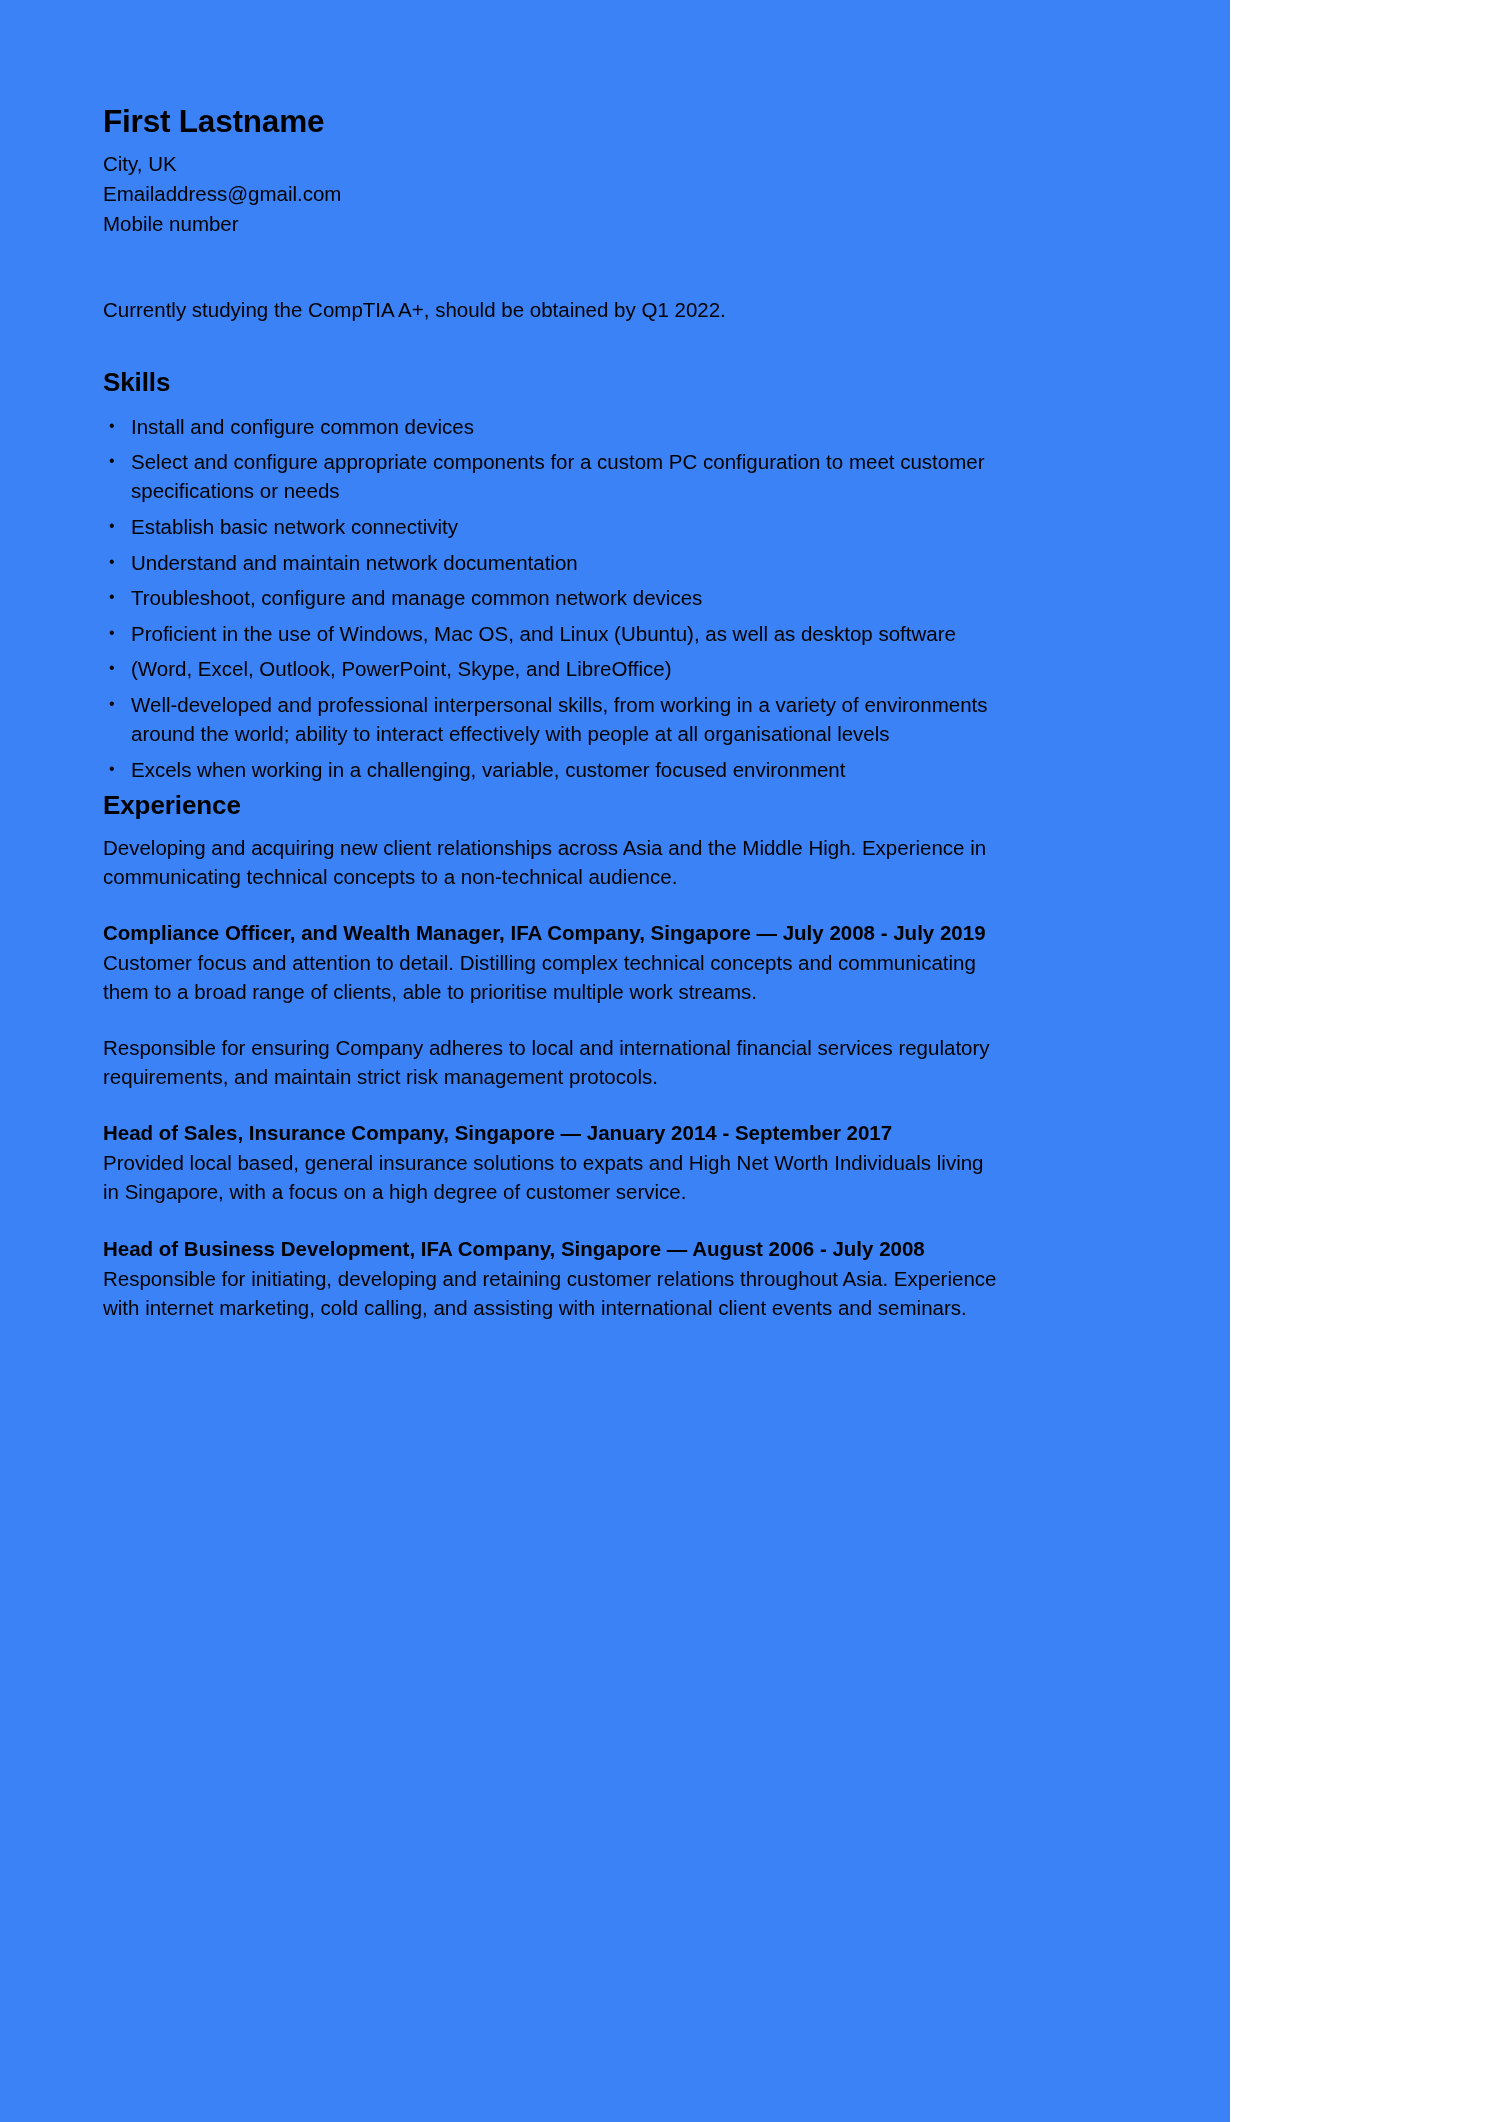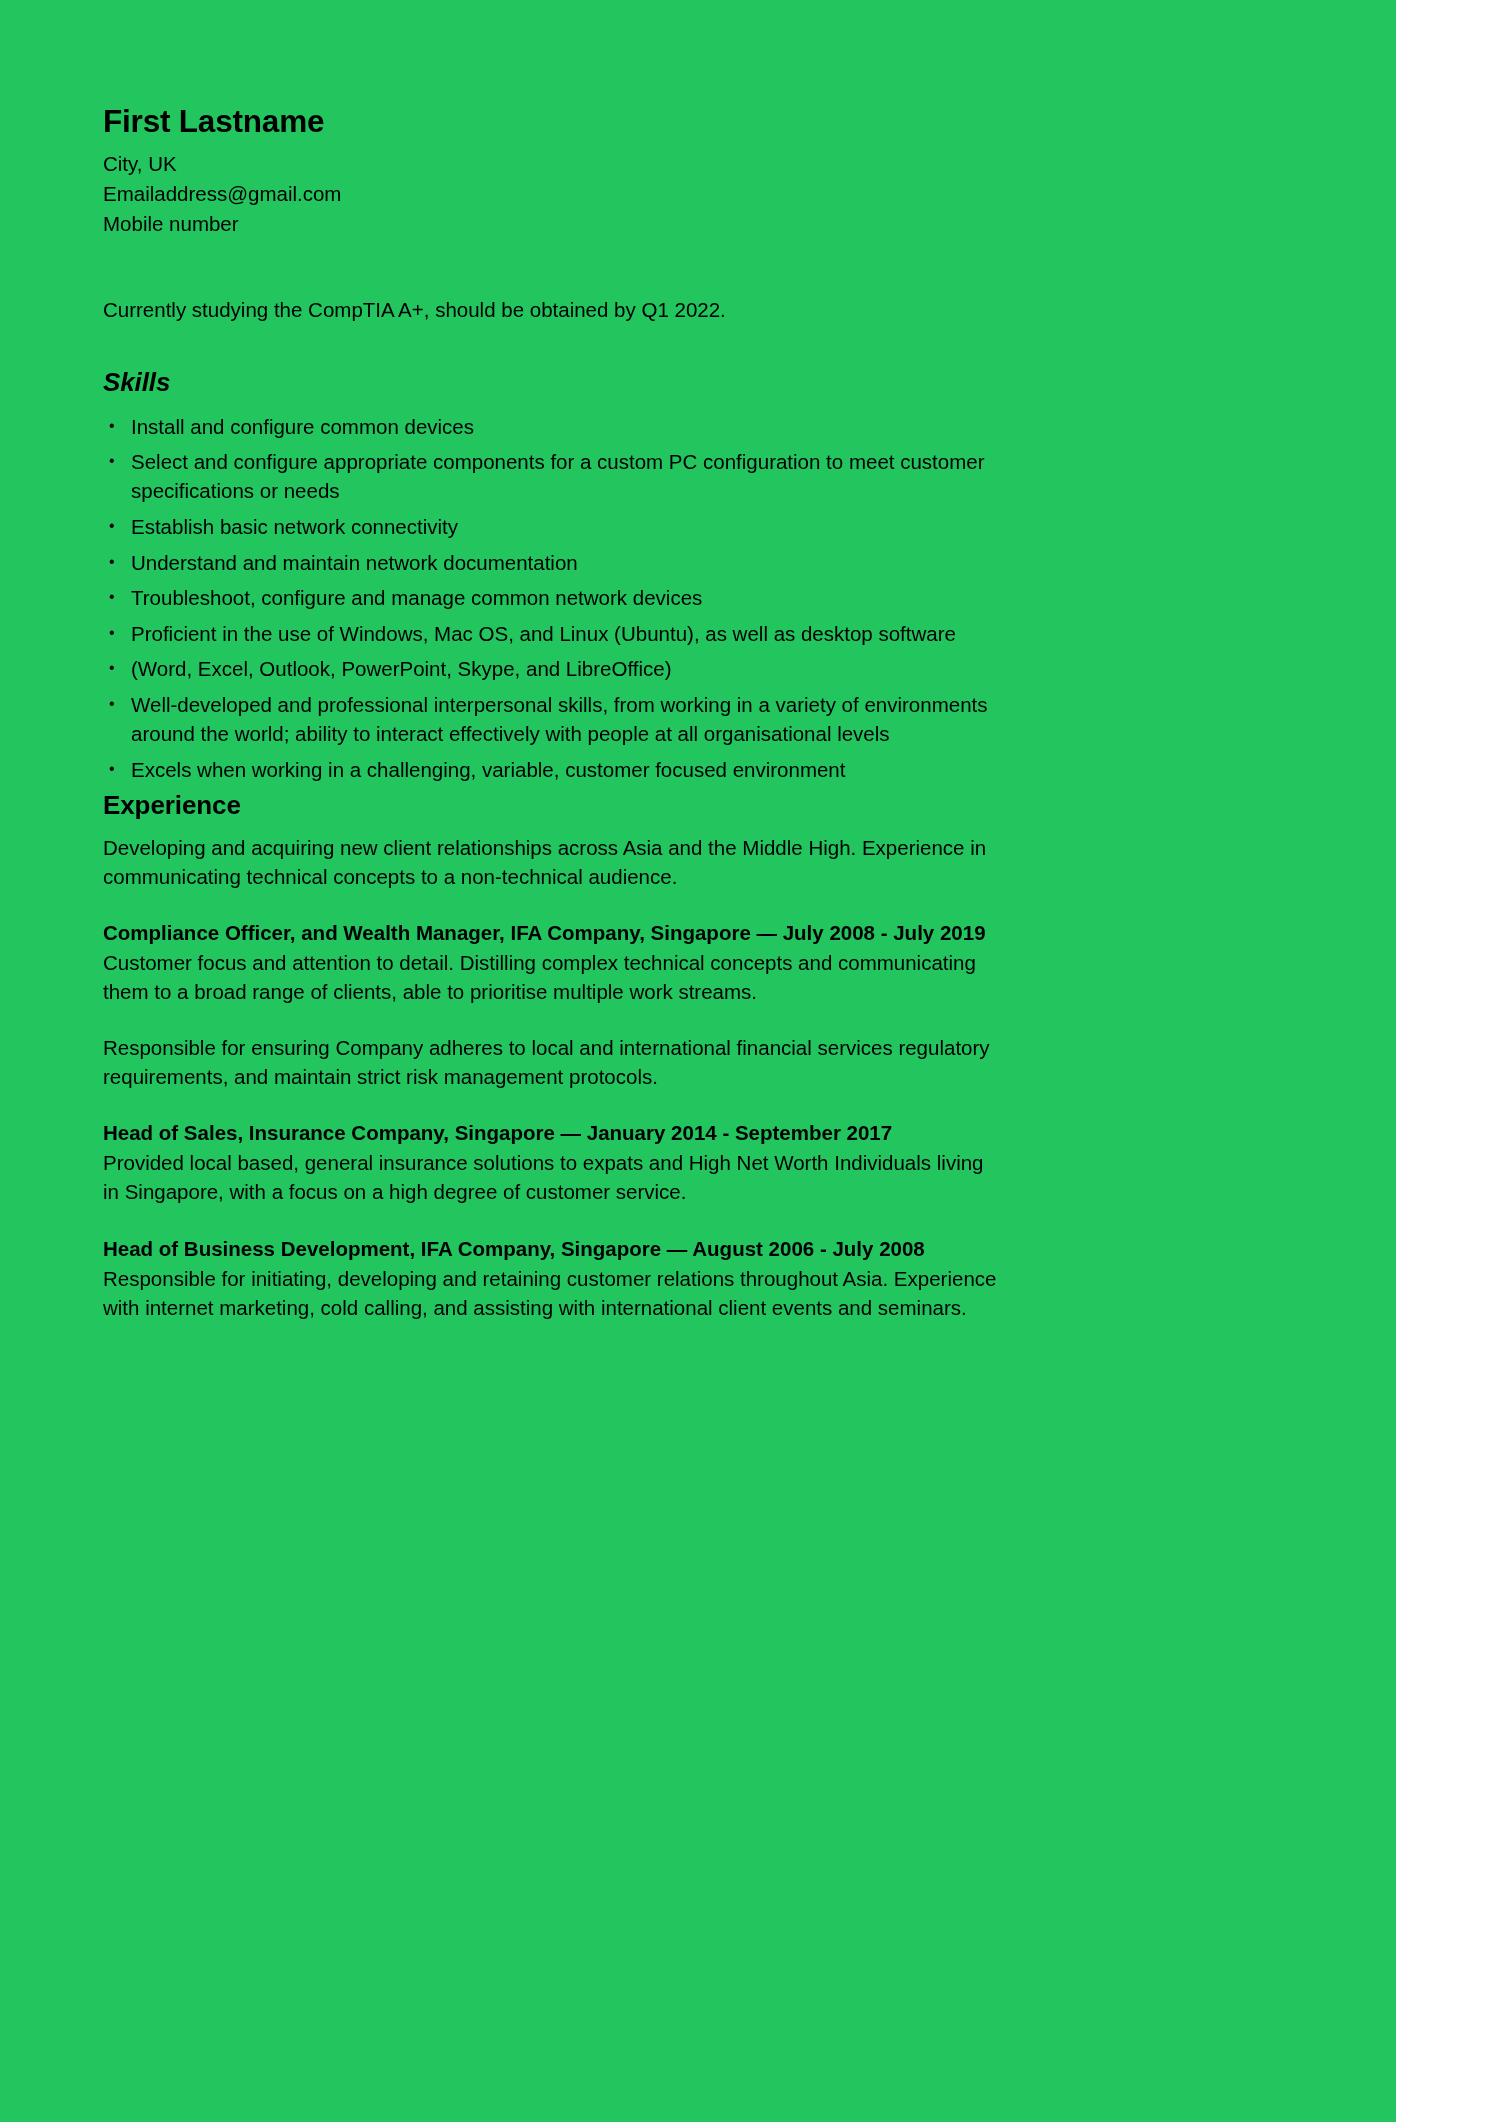"First Lastname" .page { background: #22c55e -> #3b82f6; width: 1396px -> 1230px }
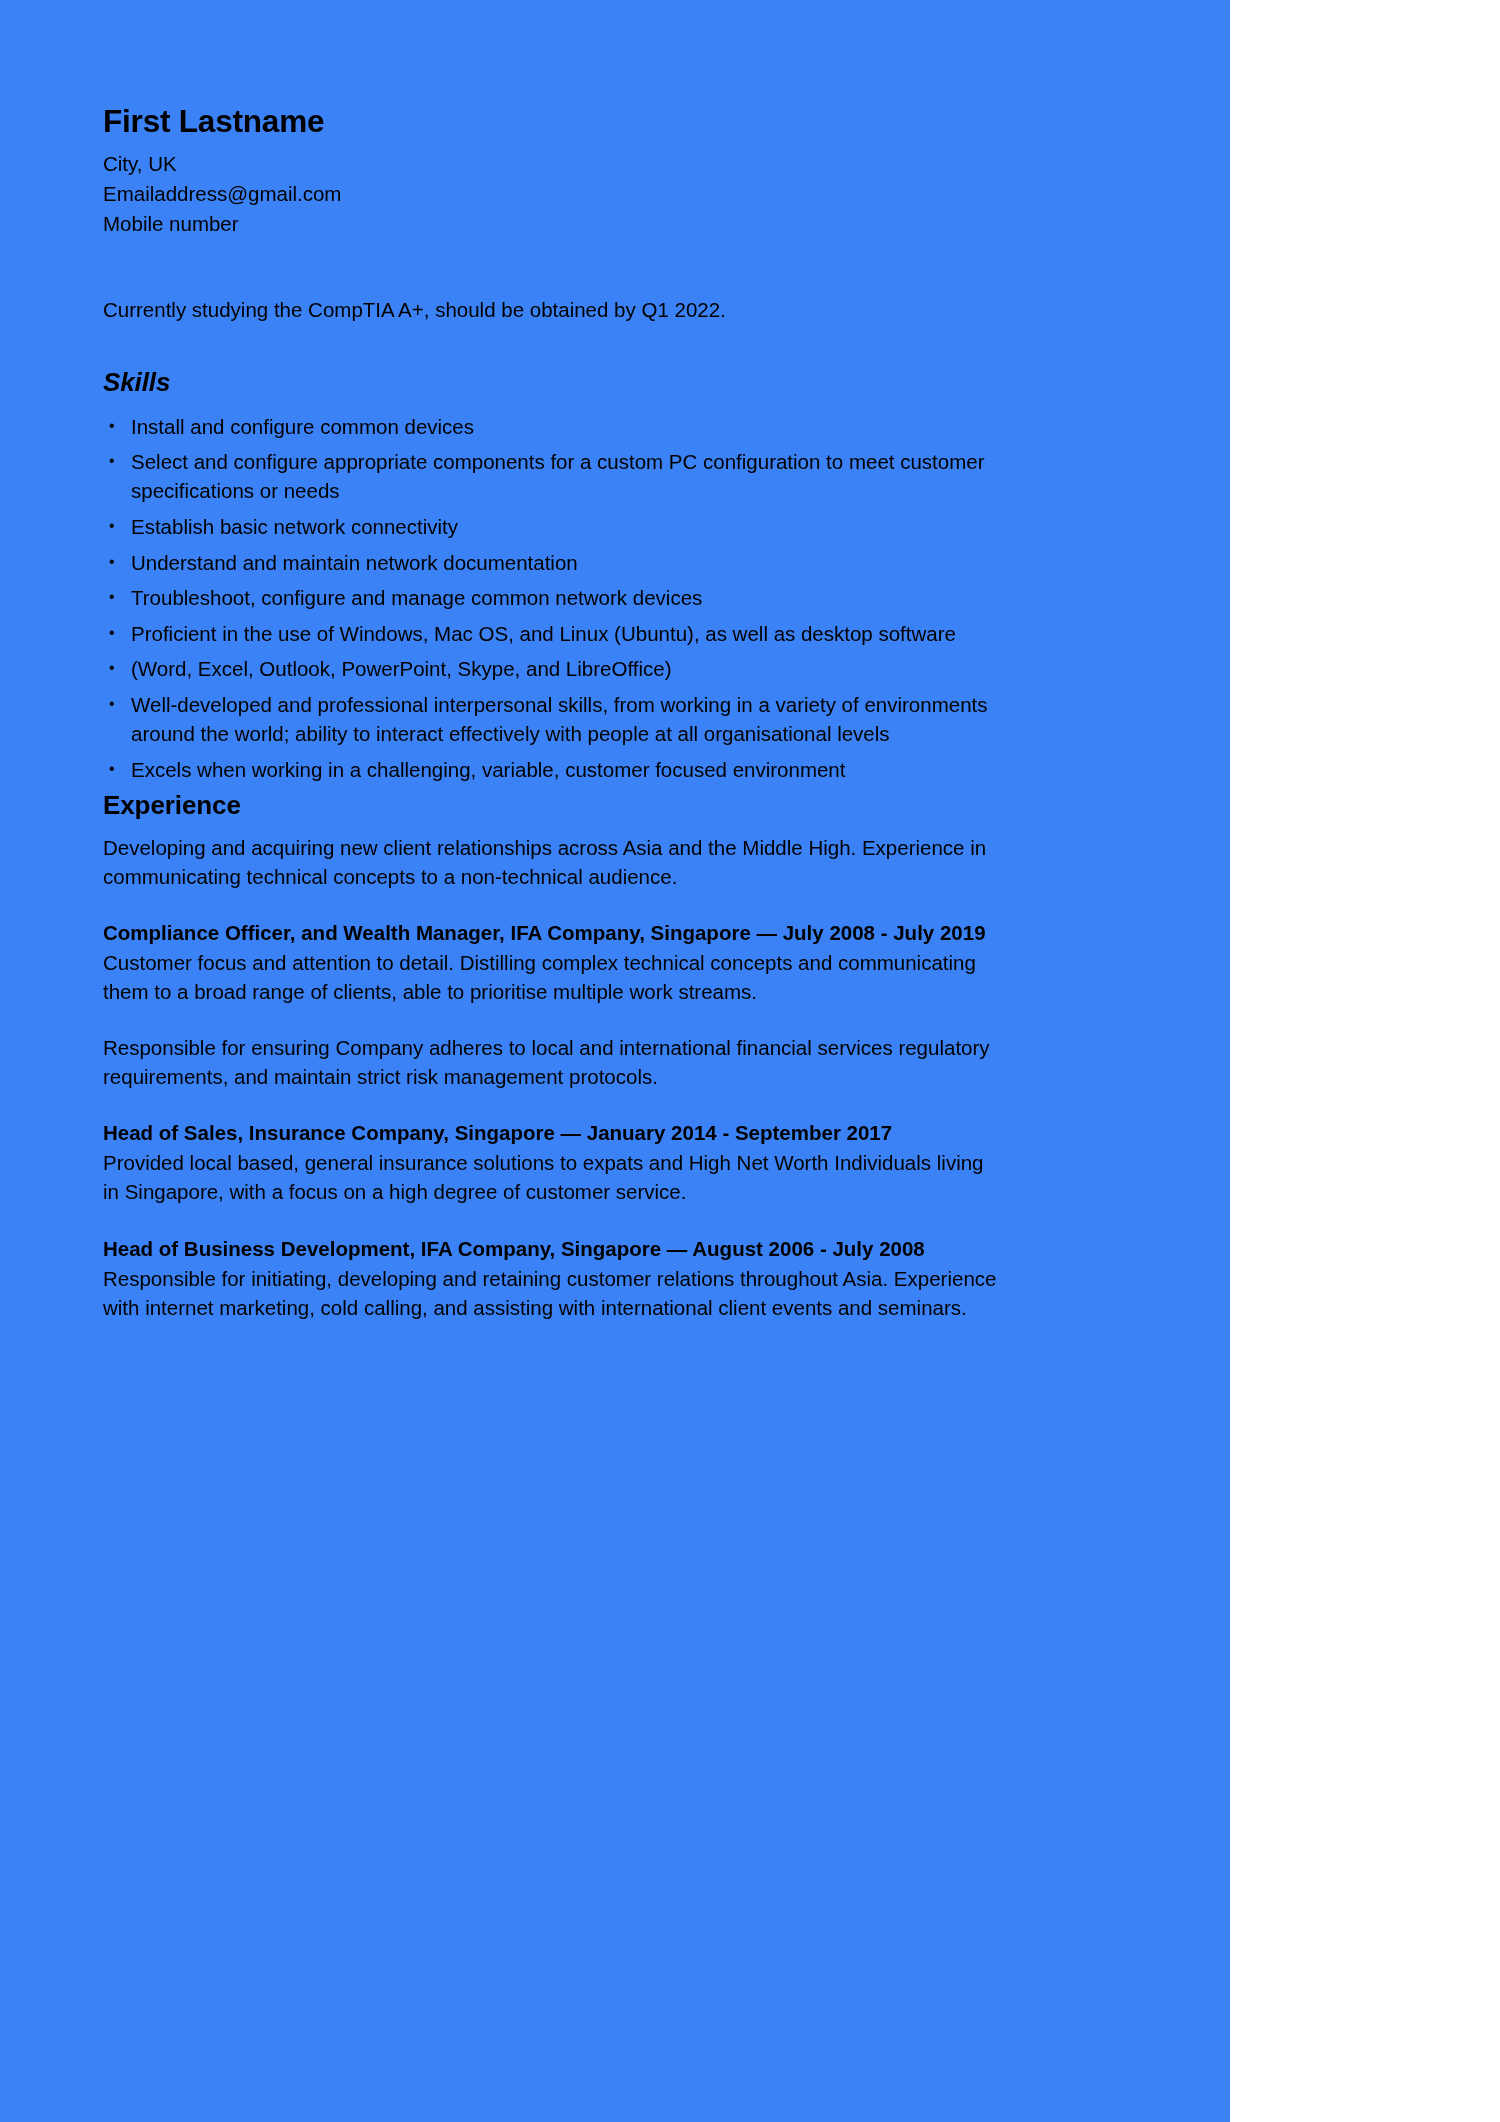"Skills" .section-skills { font-style: italic -> none }
